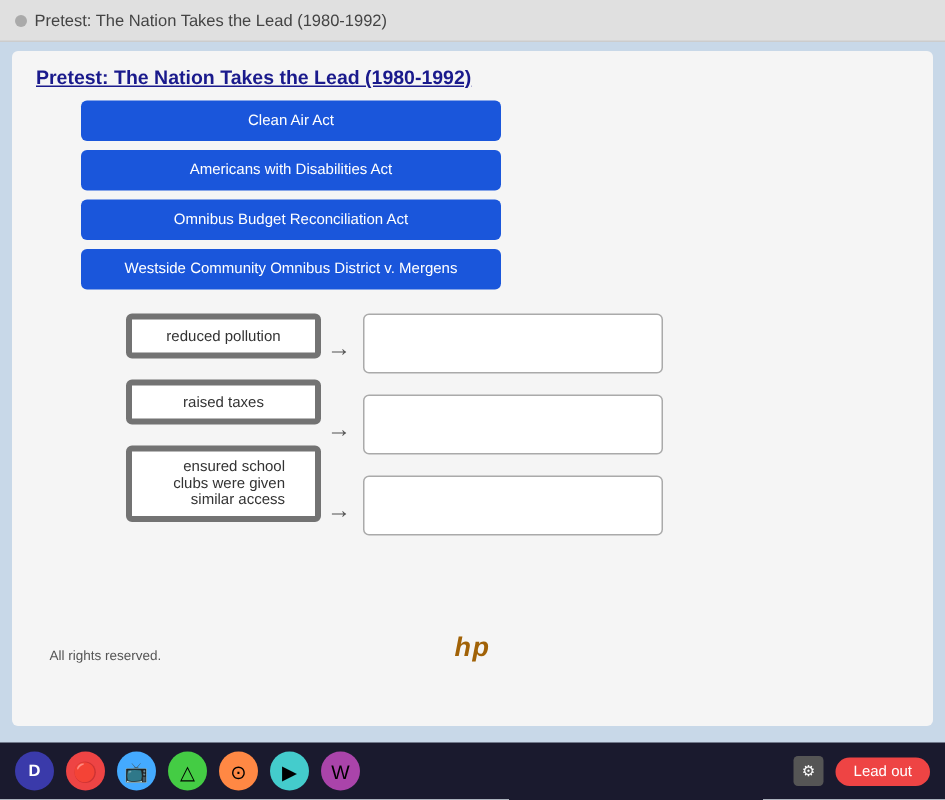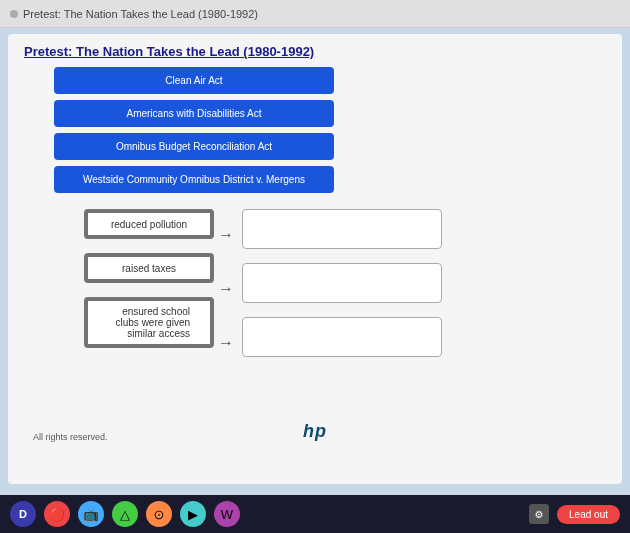"hp" .hp-area { color: #0c4a6e -> #a16207 }
